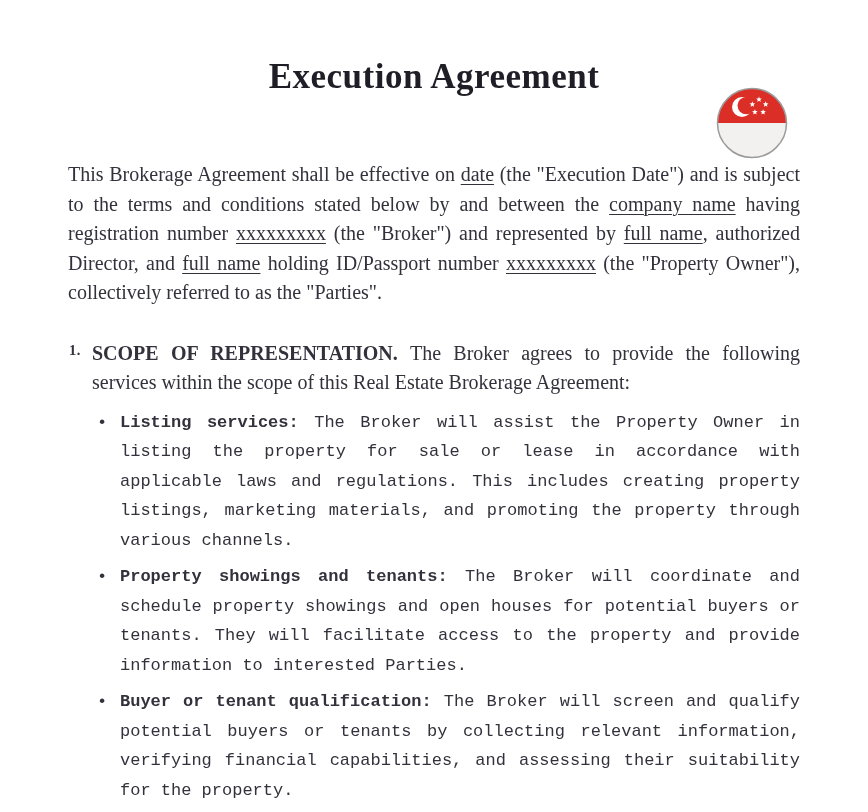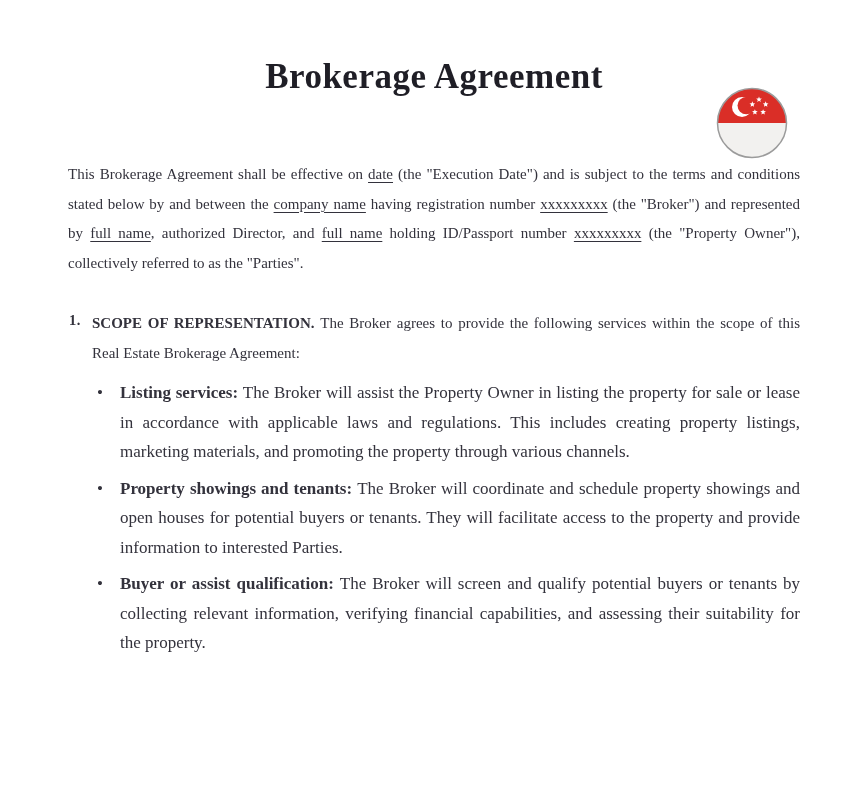"Brokerage Agreement" h1.doc-title { text: Brokerage -> Execution }
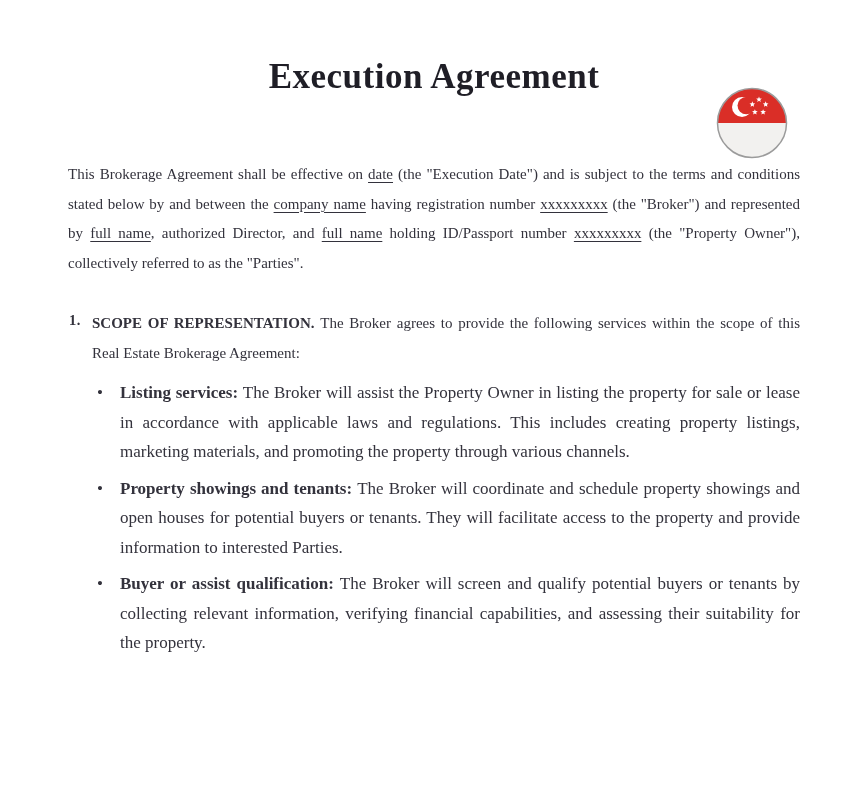"This Brokerage Agreement shall be" .para { font-size: 15px -> 20px }
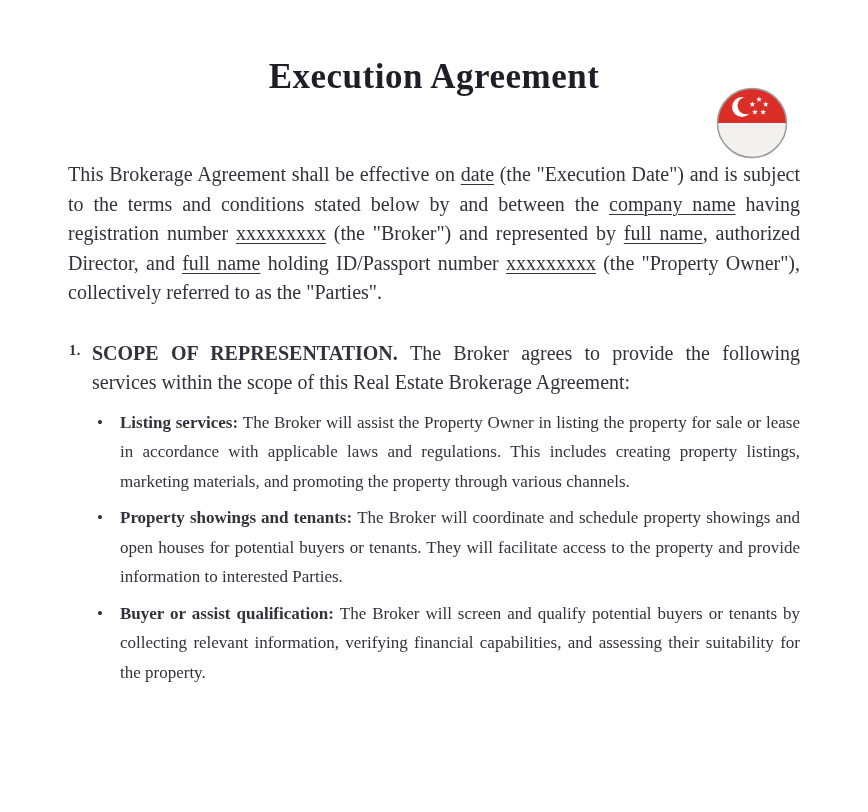"Listing services: The Broker will" .bullets li { font-family: none -> Liberation Mono, monospace }
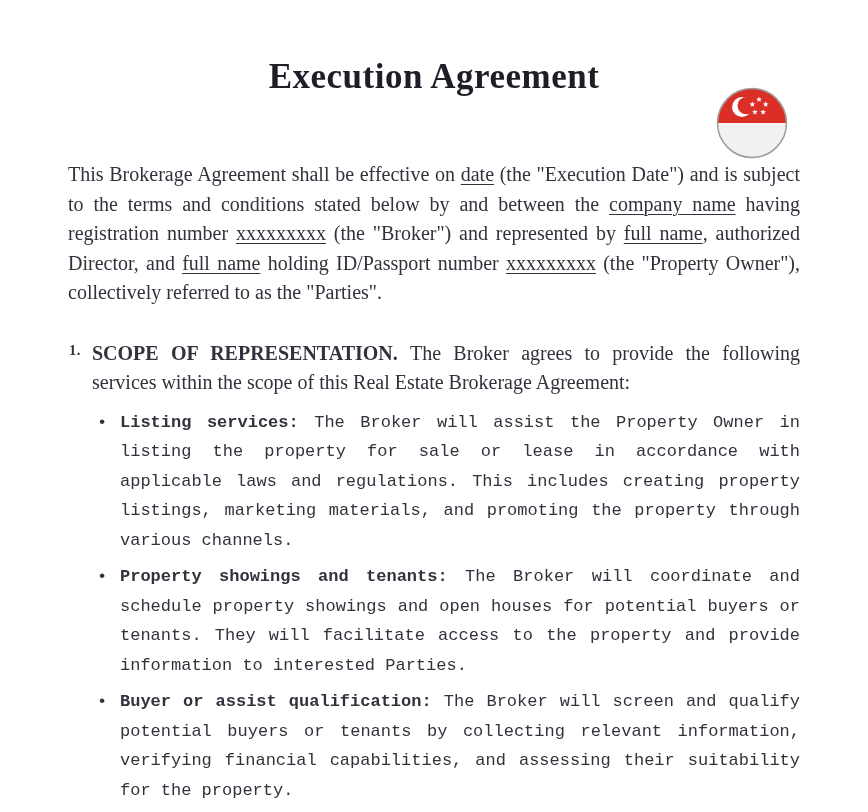"Buyer or assist qualification:" span.seg-bold { text: assist -> tenant }
